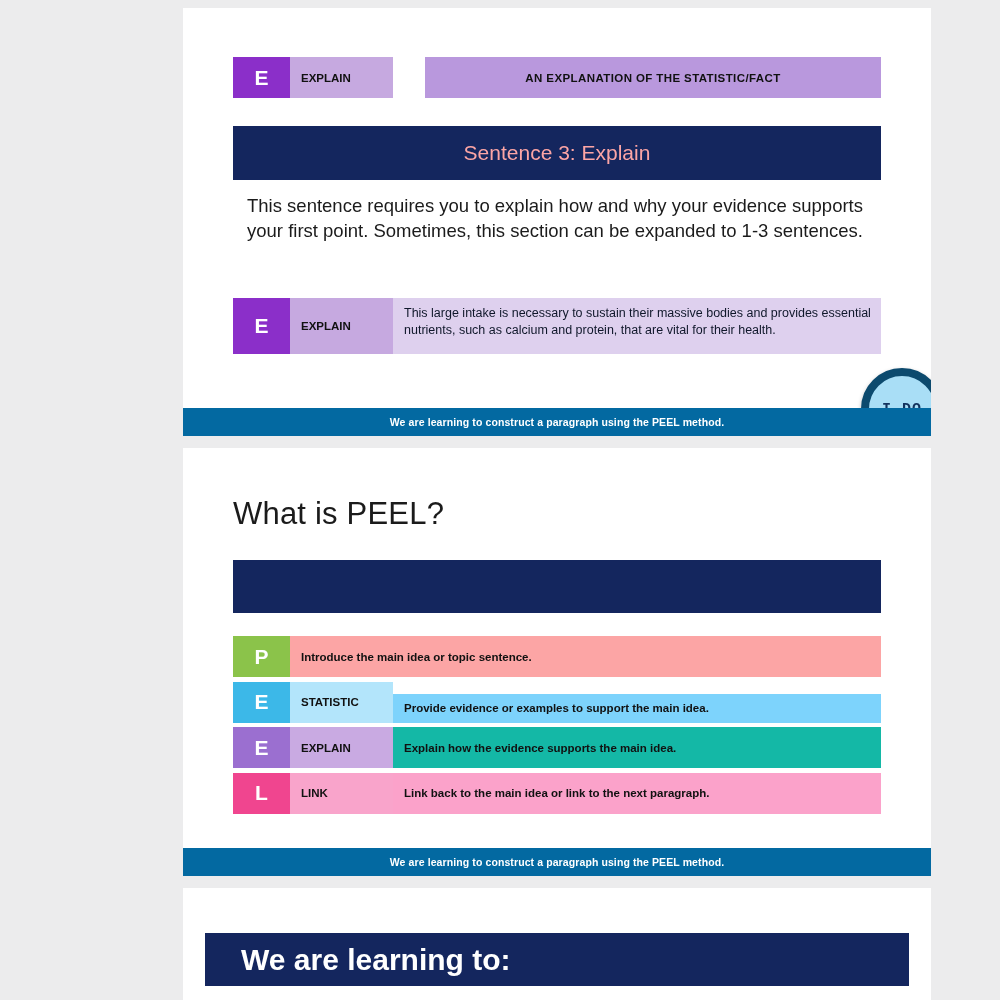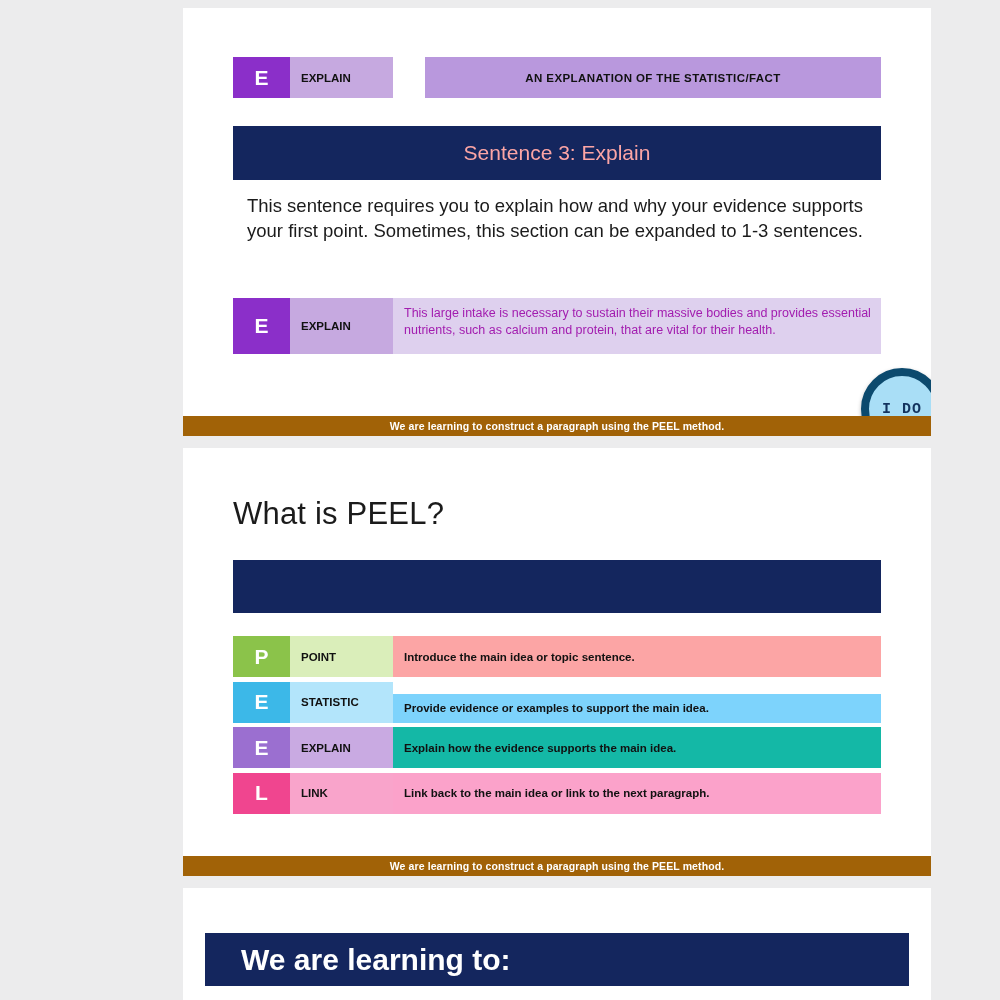"This large intake is necessary" .example-text { color: #a21caf -> #0f172a }
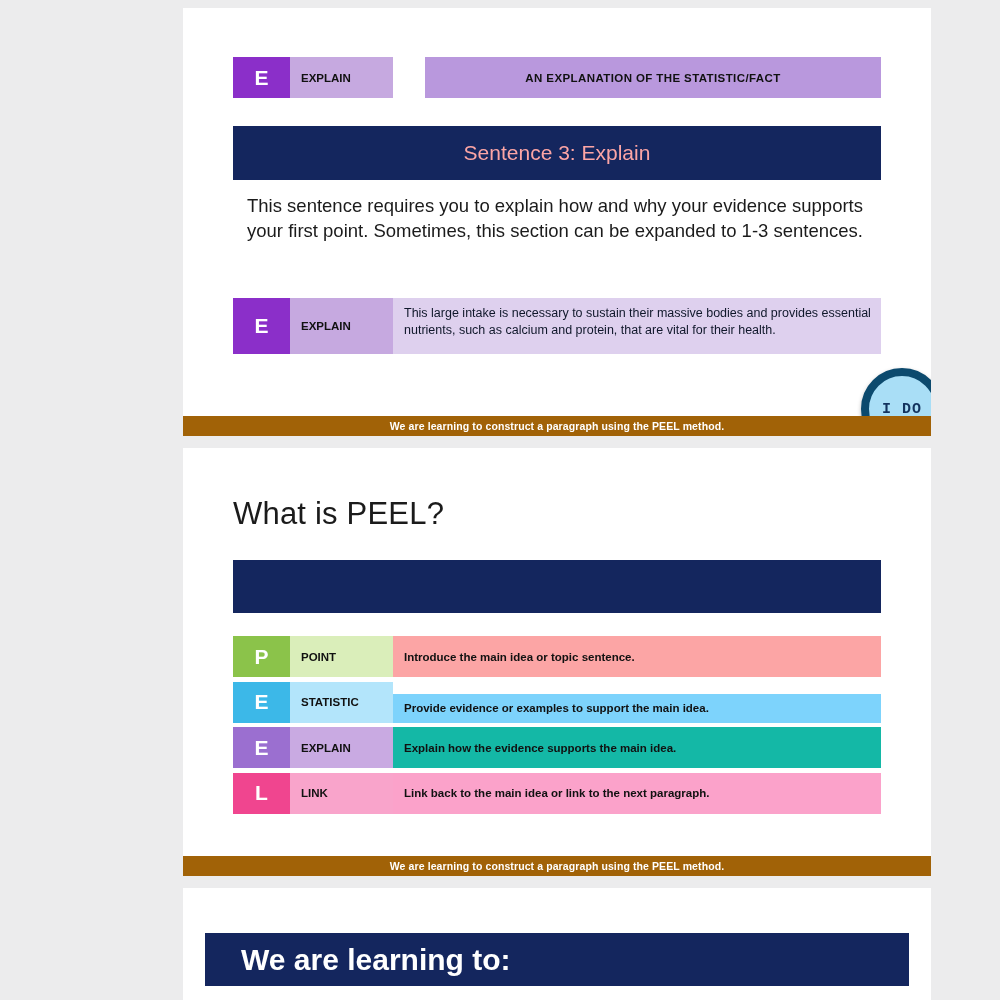"We are learning to construct" .footer-band { background: #a16207 -> #0369a1; height: 20px -> 28px }
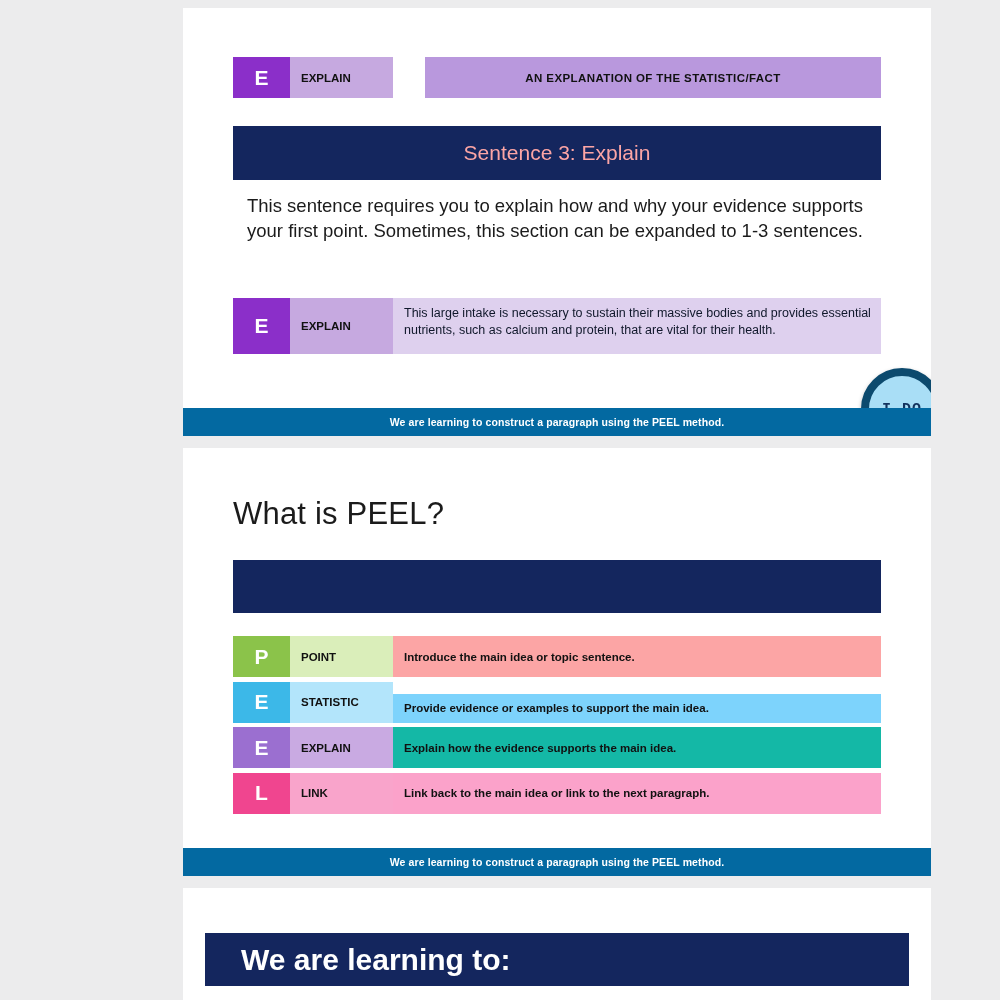"POINT" div.peel-word { html: <div>POINT</div> -> none }
